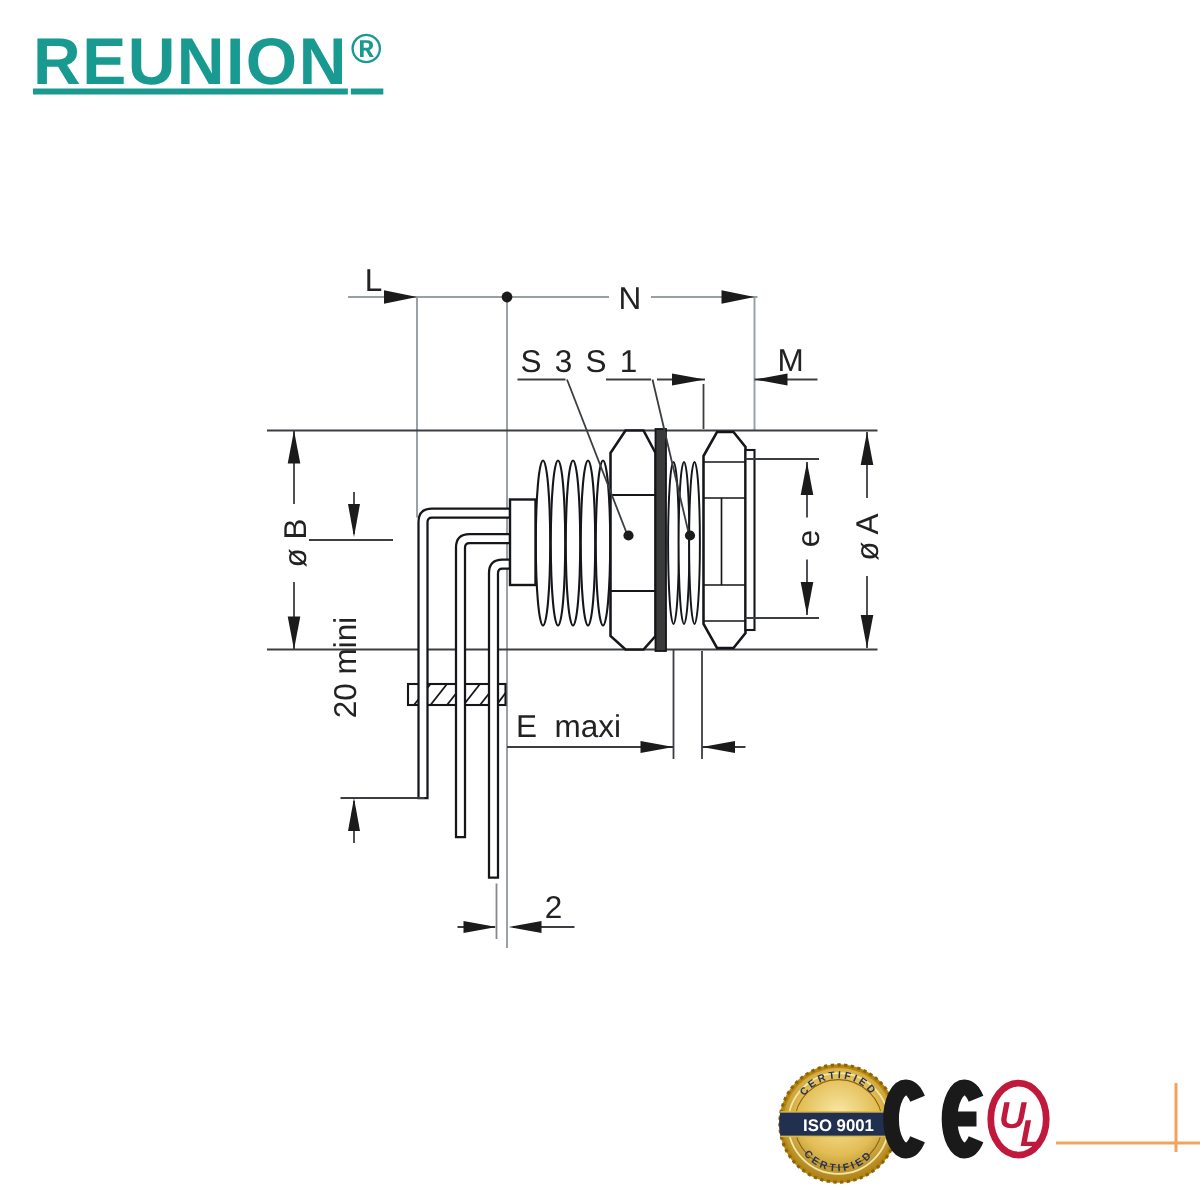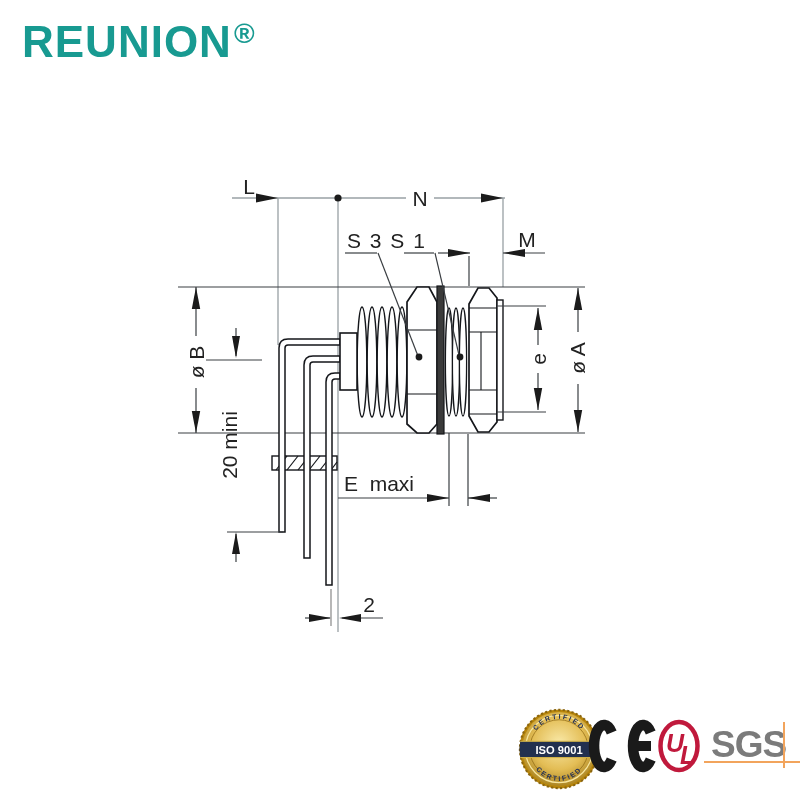"REUNION®" .brand { text-decoration: none -> underline }
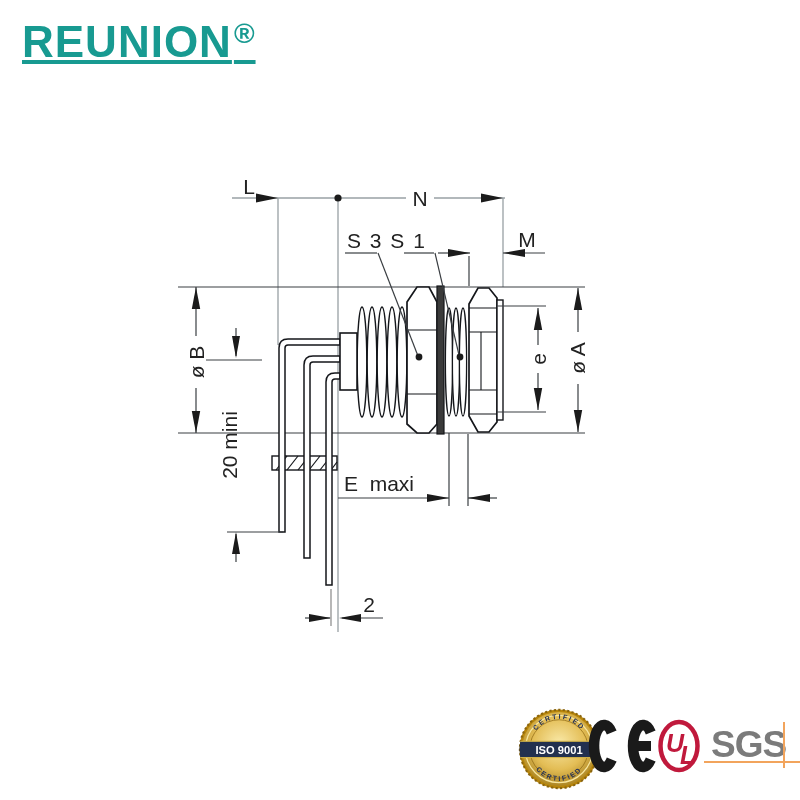"SGS" div.sgs { html: <div>SGS</div> -> none }
